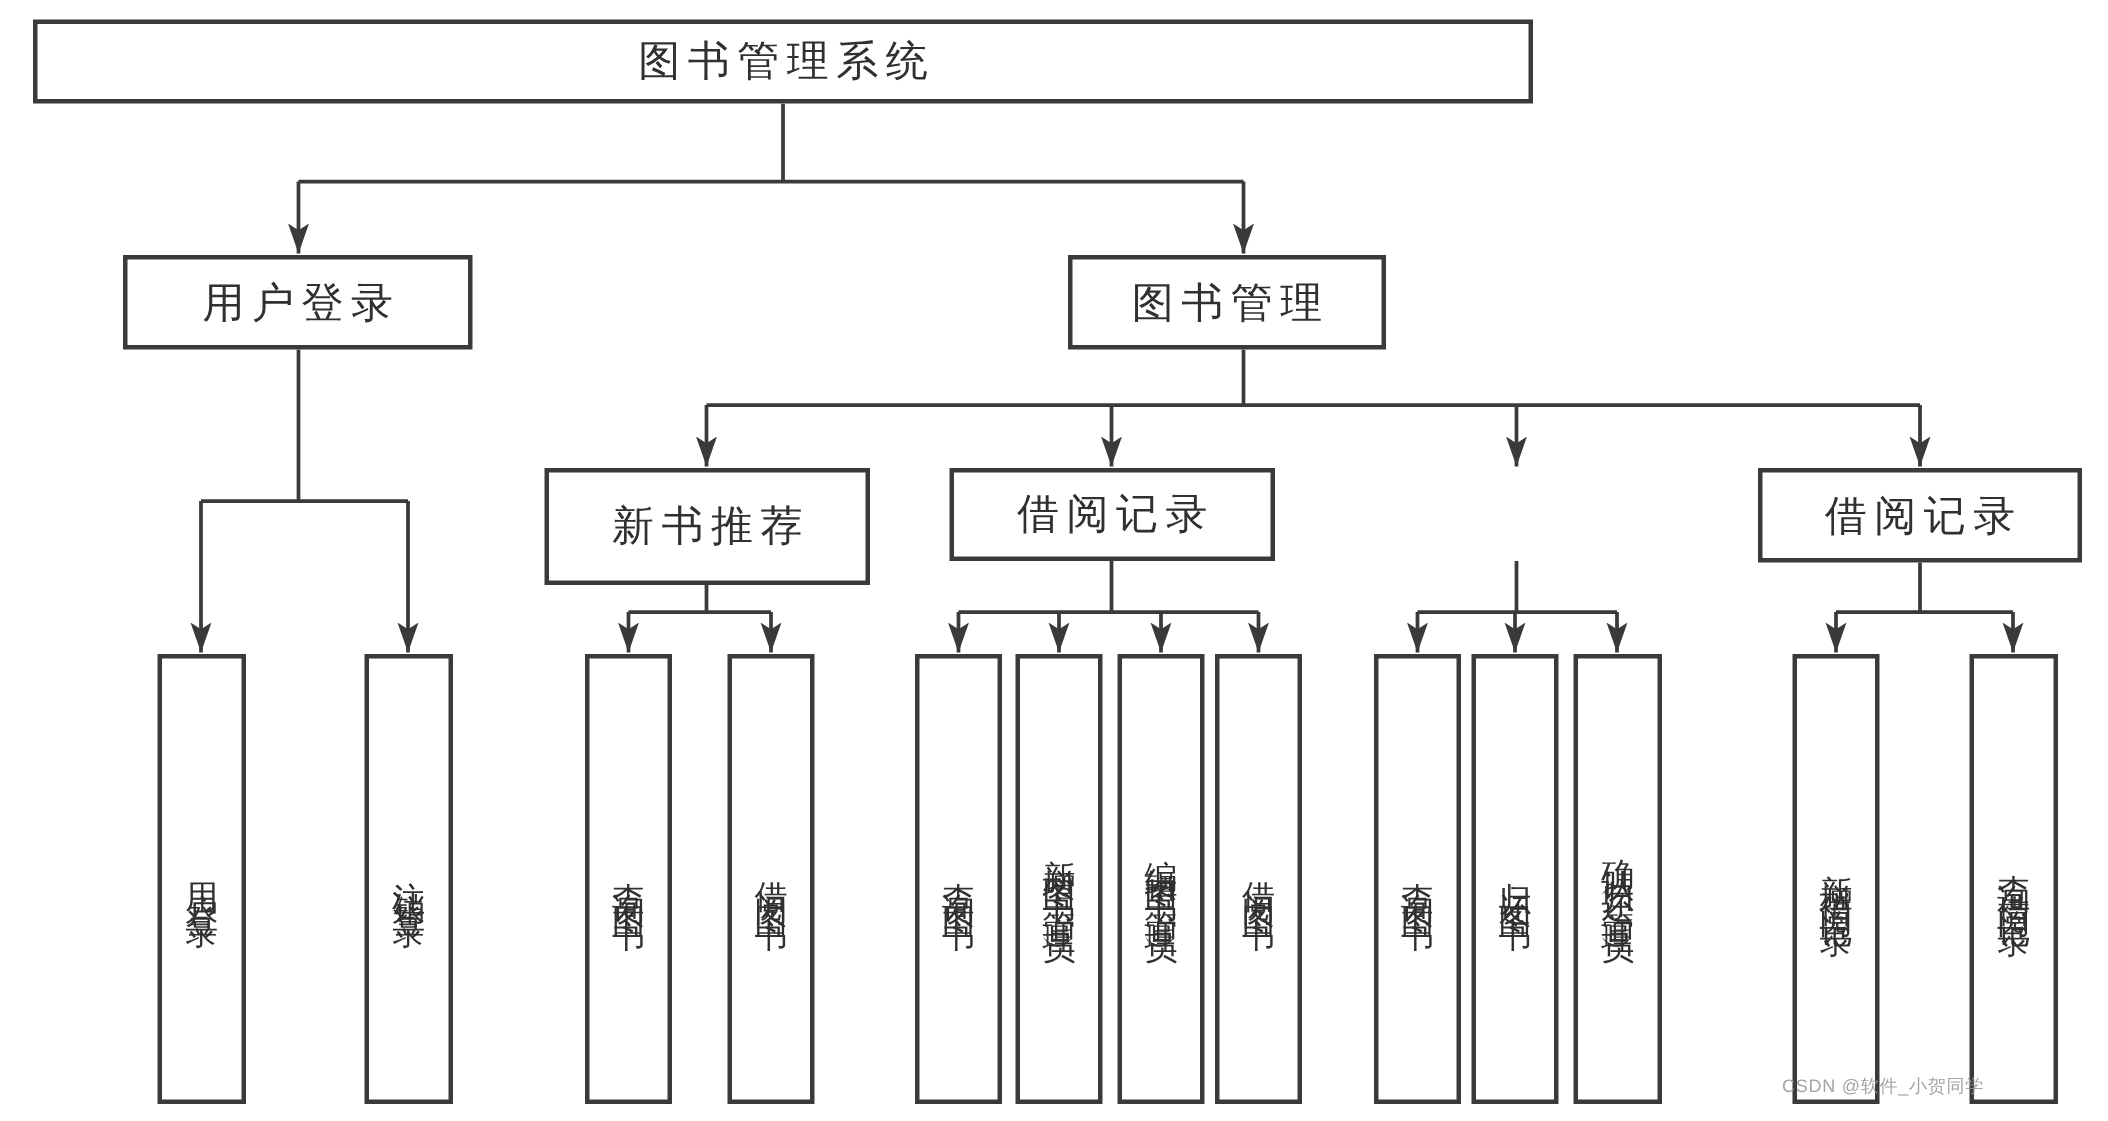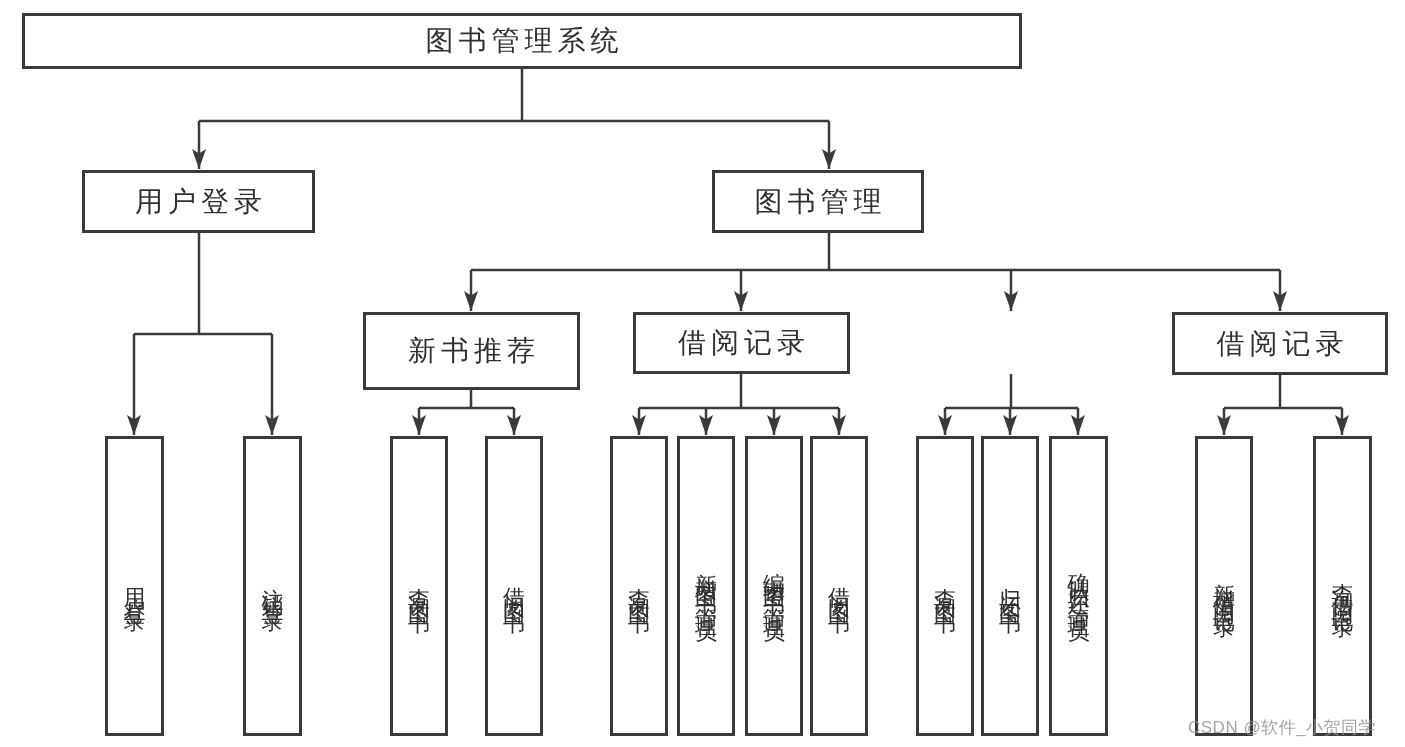"CSDN @软件_小贺同学" .watermark { font-size: 17px -> 12px }
